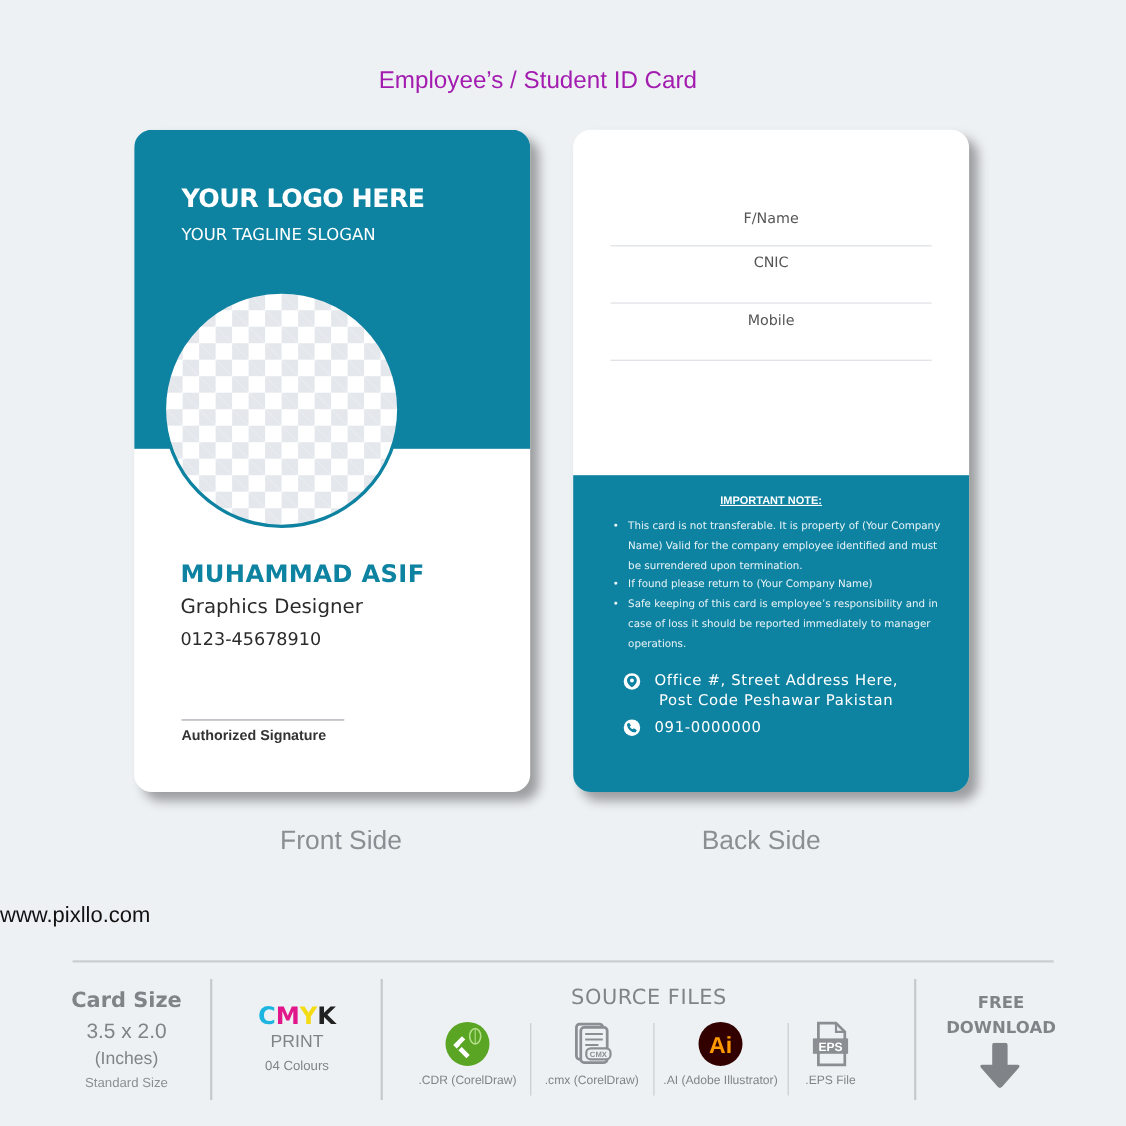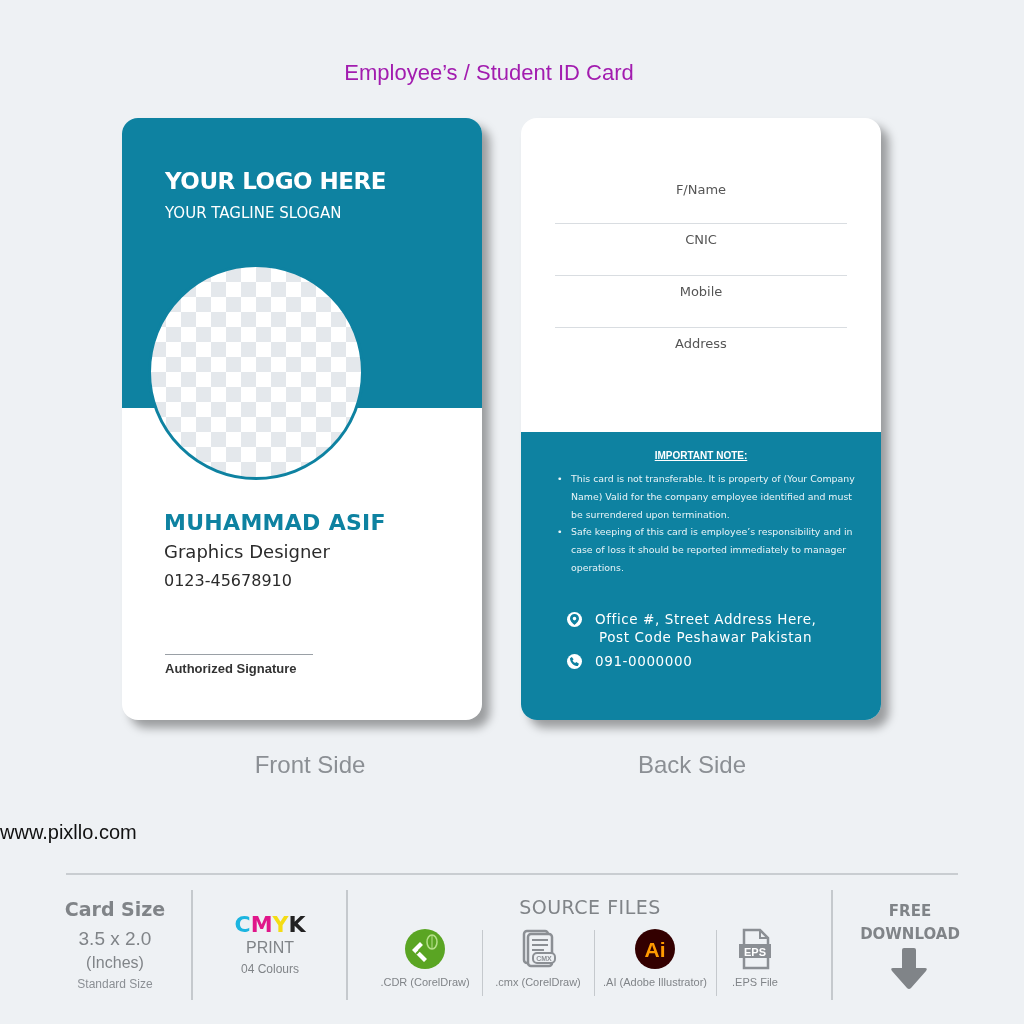"F/Name" div.field { top: 64px -> 74px }
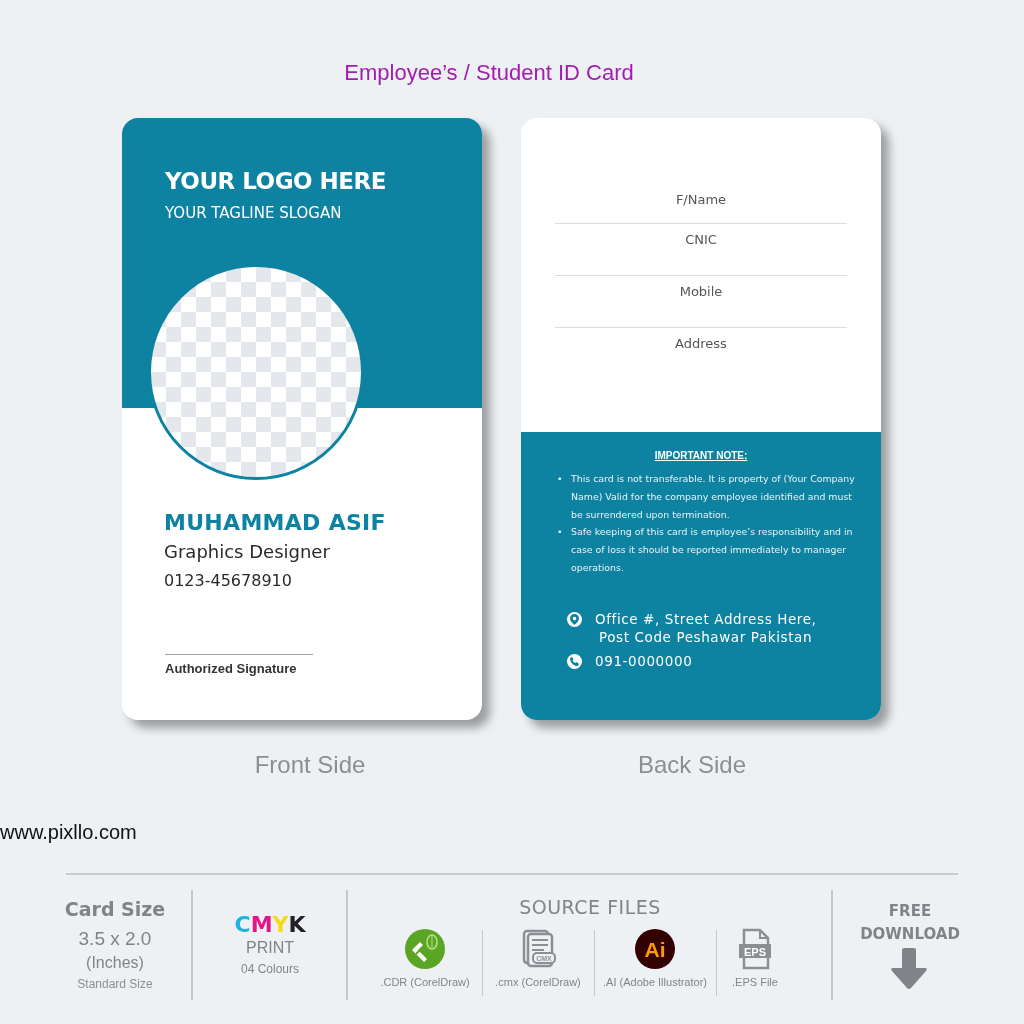"Address" div.field { html: <div>Address</div> -> none }
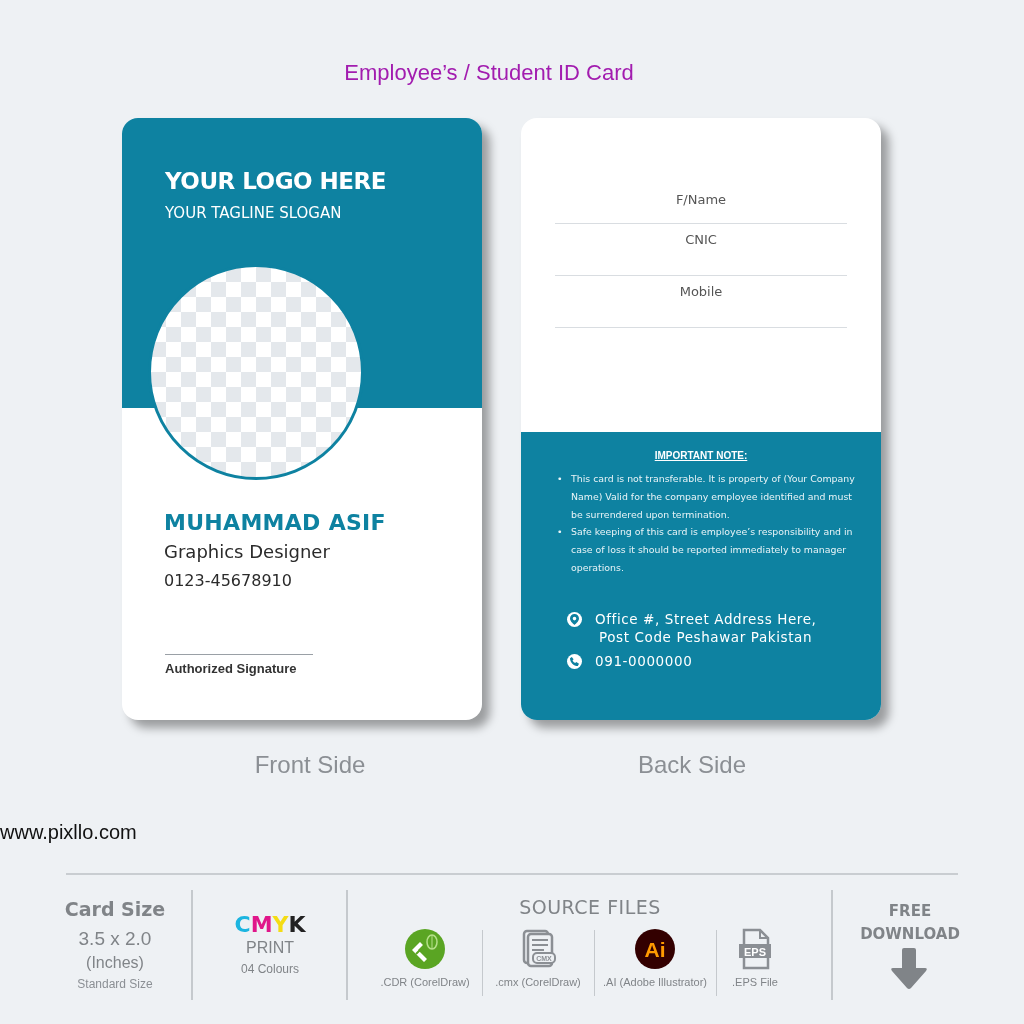"If found please return to" li { html: none -> <li>If found please return to (Your Company Name)</li> }
